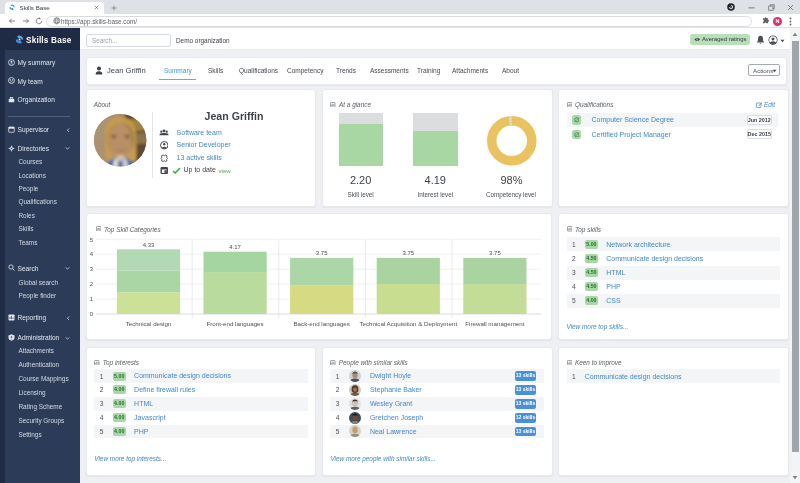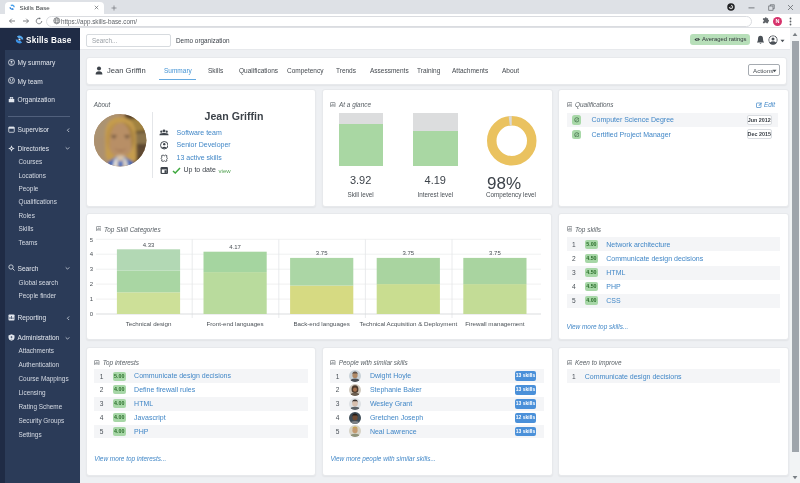"3.92" div.abs { text: 3.92 -> 2.20 }
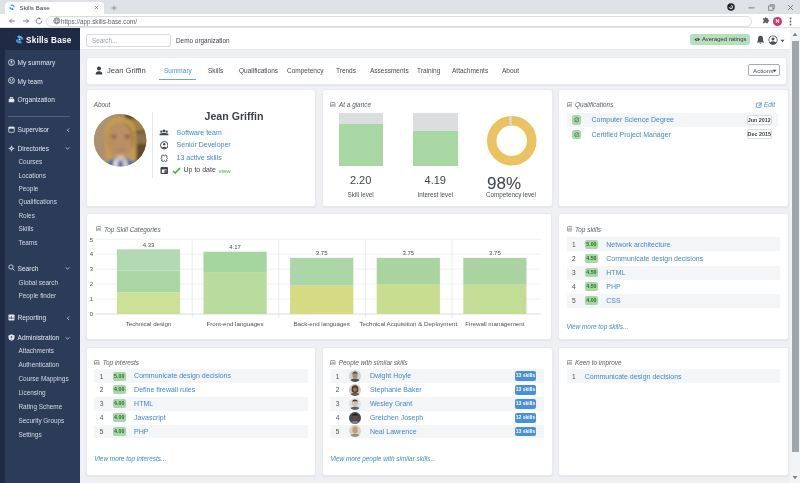"98%" div.abs { font-size: 17px -> 11px; left: 487px -> 473px; text-align: left -> right }
